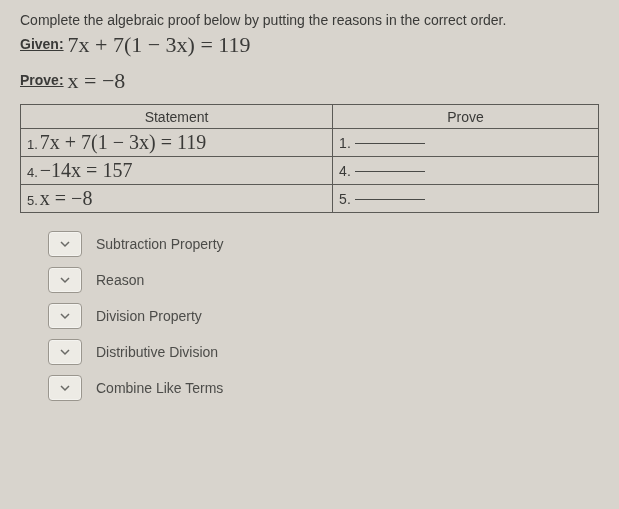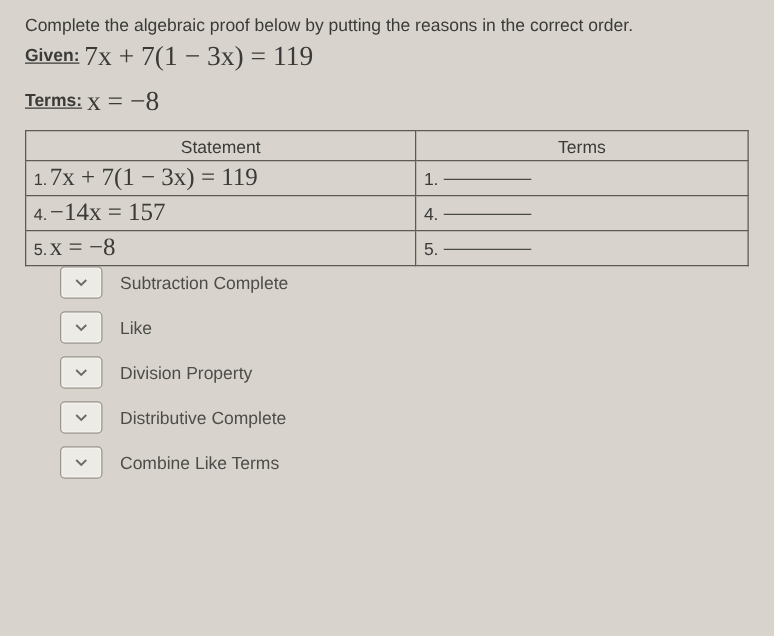"Terms:" span.lbl { text: Terms -> Prove }
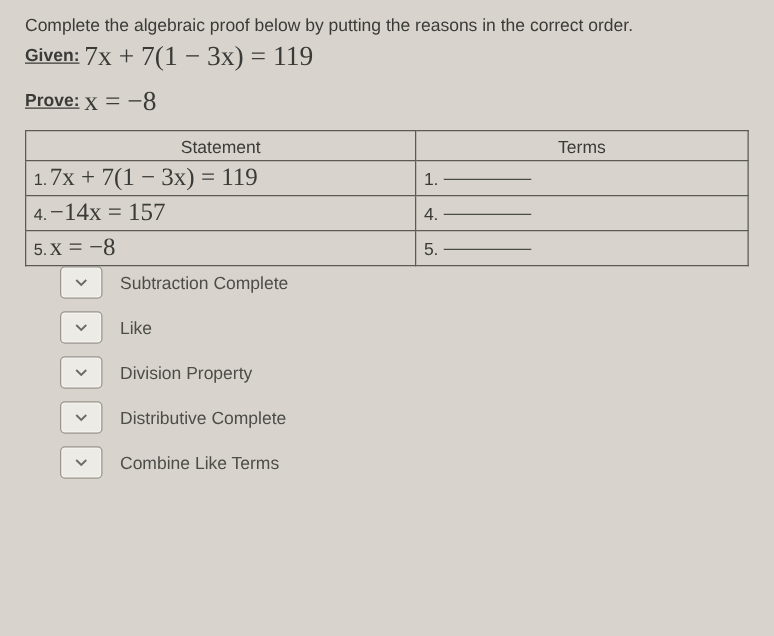"Statement" table.proof { margin-bottom: 0 -> 18px }
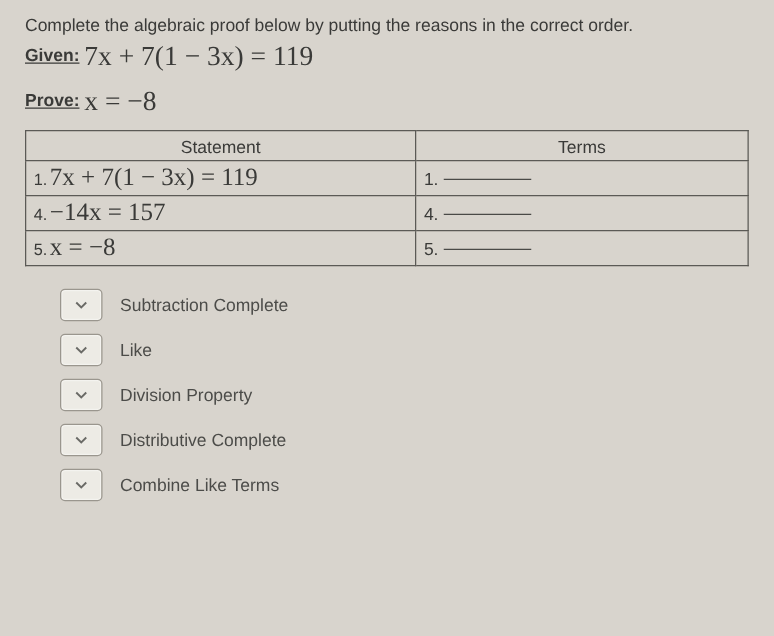"Terms" th.reason-col { text: Terms -> Prove }
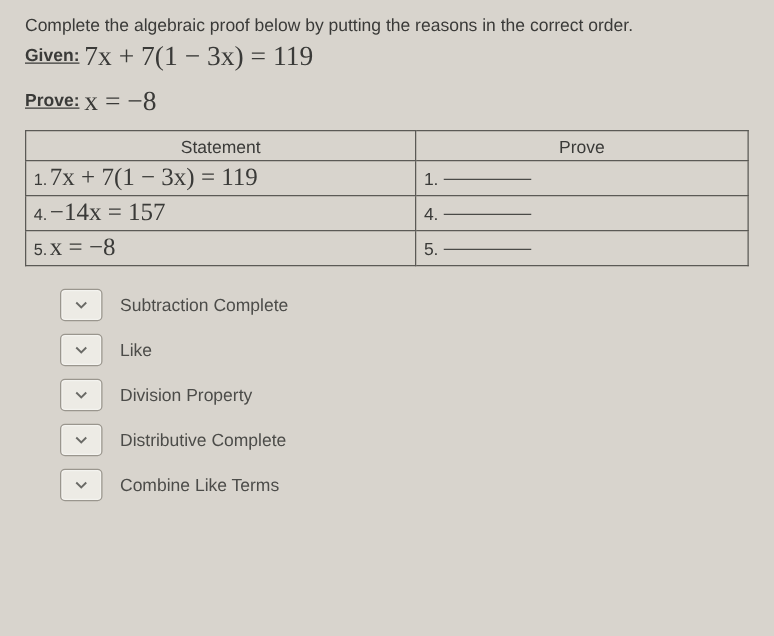"Subtraction Complete" span.opt-label { text: Complete -> Property }
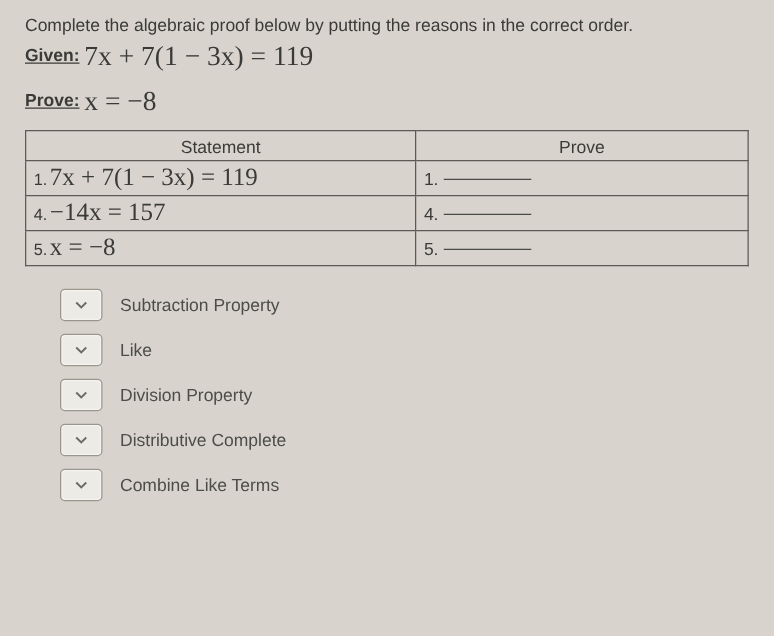"Like" span.opt-label { text: Like -> Reason }
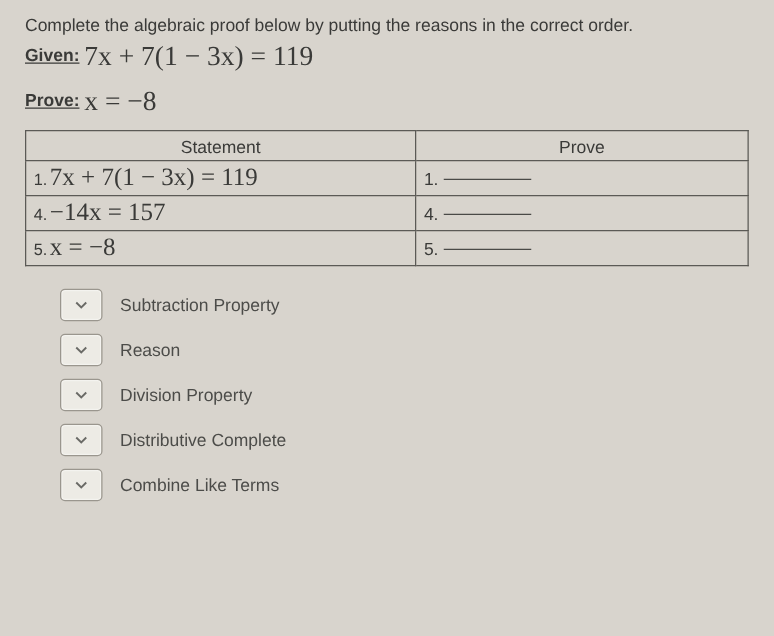"Distributive Complete" span.opt-label { text: Complete -> Division }
